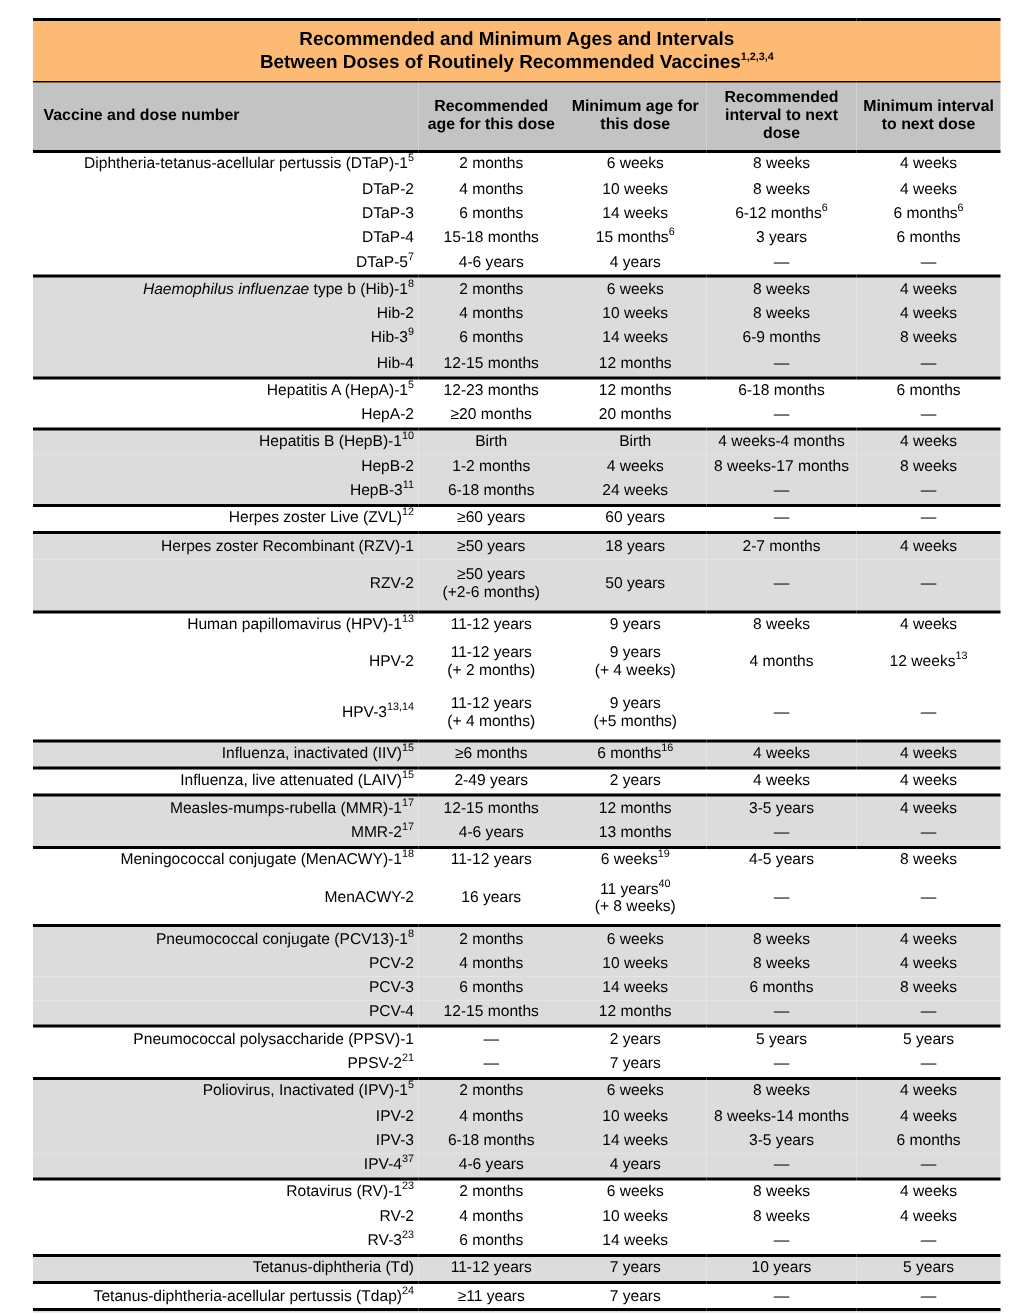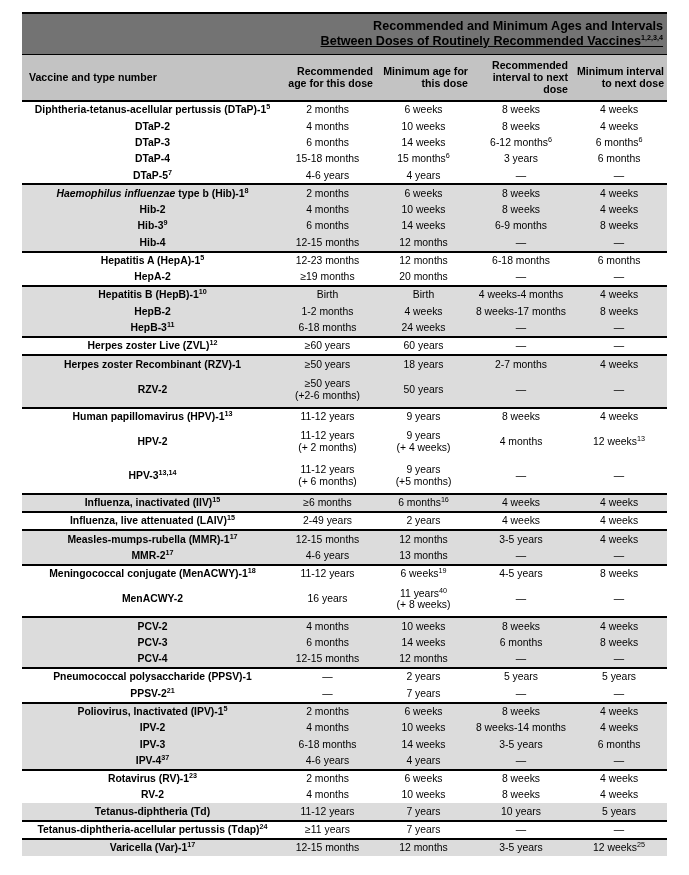"Recommended and Minimum Ages and" .titlebar td { background: #737373 -> #fdba74; text-align: right -> center }
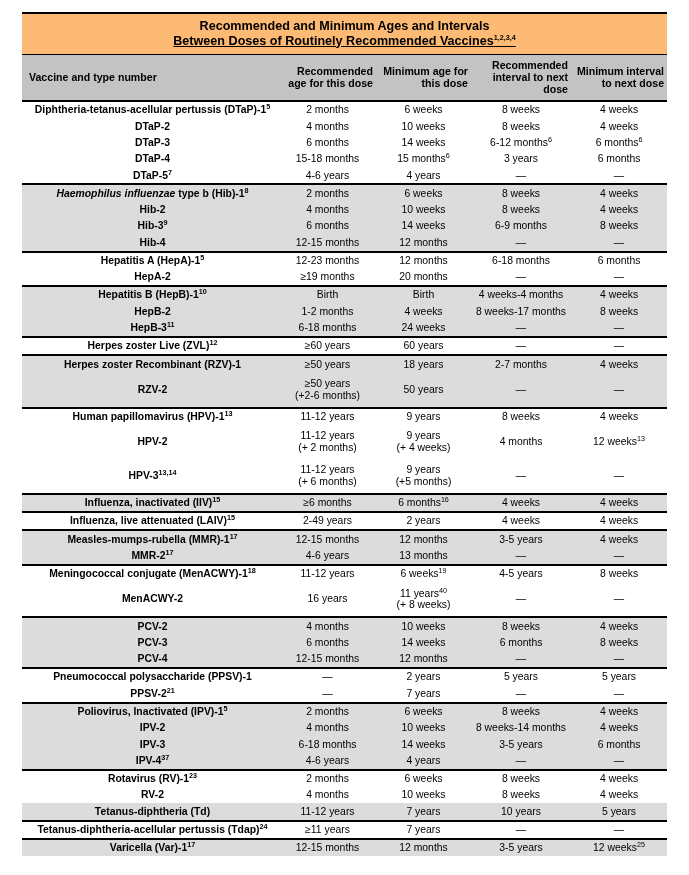"Between Doses of Routinely Recommended" .titlebar .tline2 { text-decoration: underline -> none }
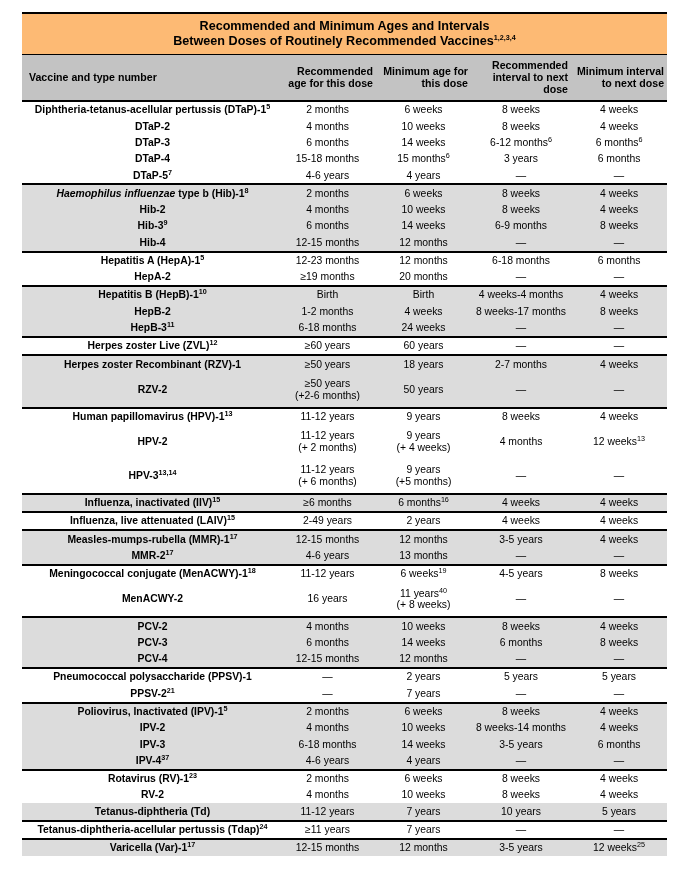"Vaccine and type number" td.h0 { text: type -> dose }
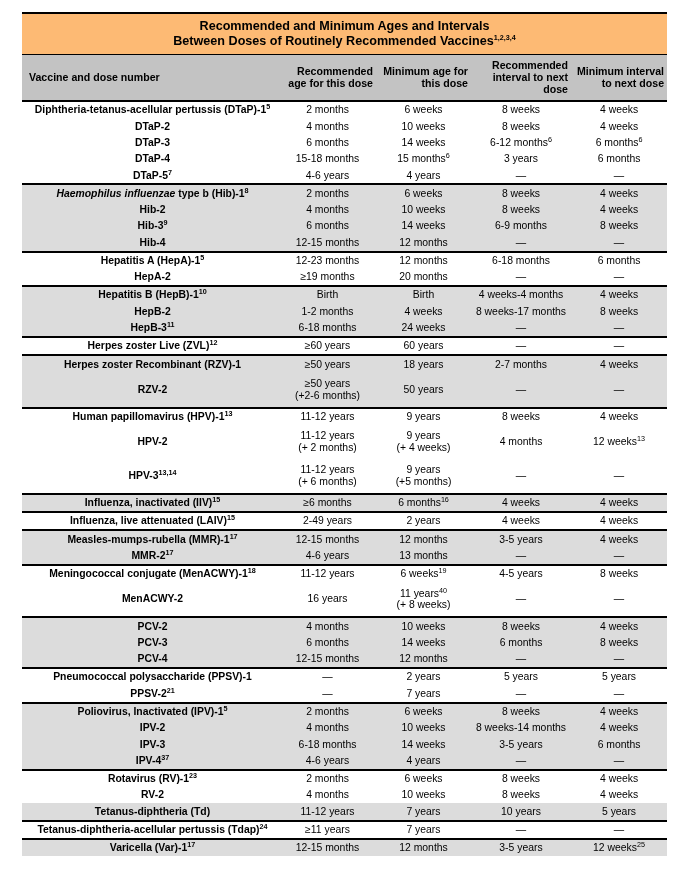"Recommended age for this dose" .colhead td.hc { text-align: right -> center }
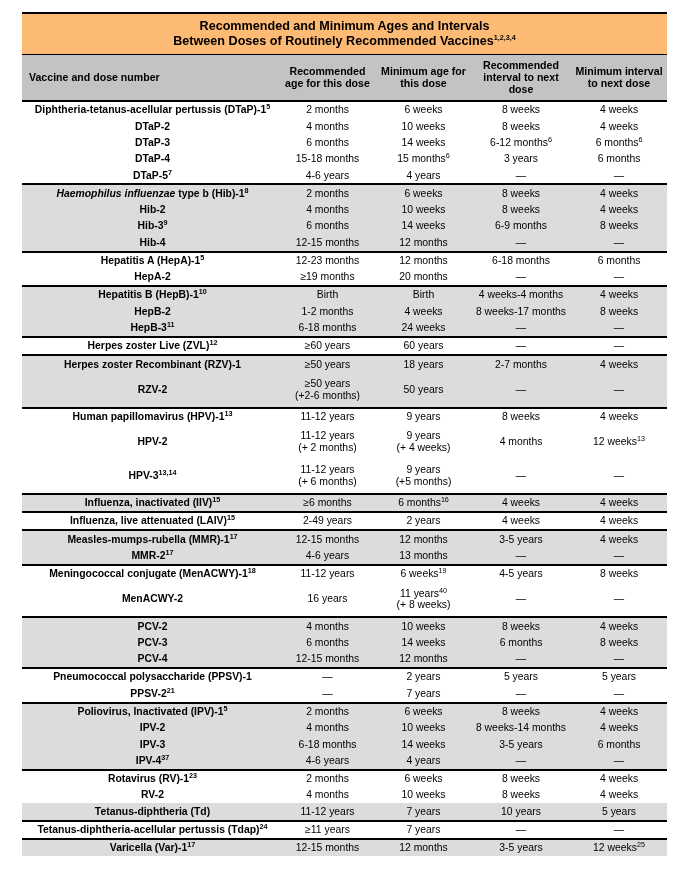"Diphtheria-tetanus-acellular pertussis" tr.row td.c0 { font-weight: bold -> none; text-align: center -> right }
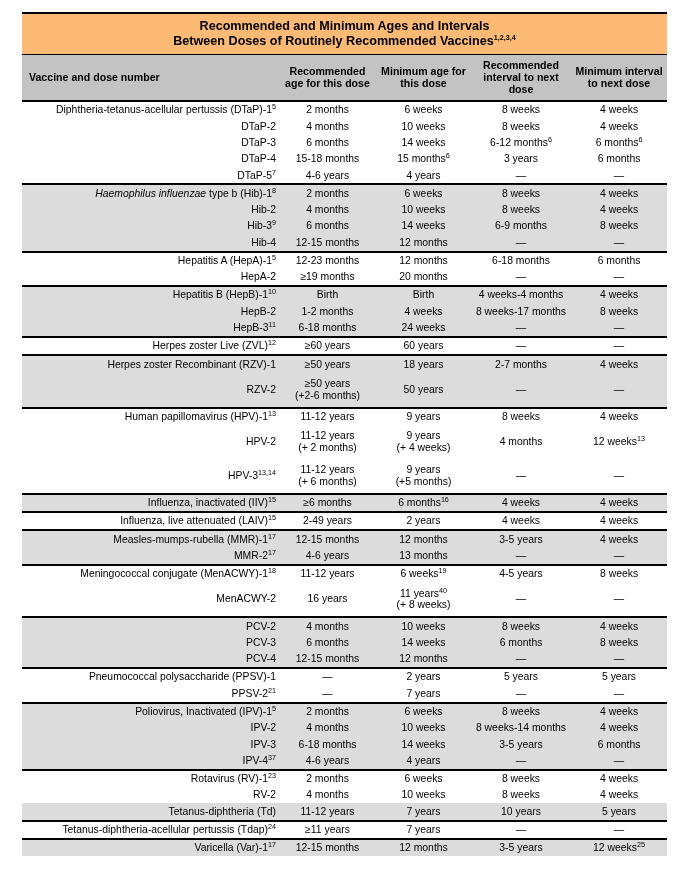"≥19 months" td.num { text: 19 -> 20 }
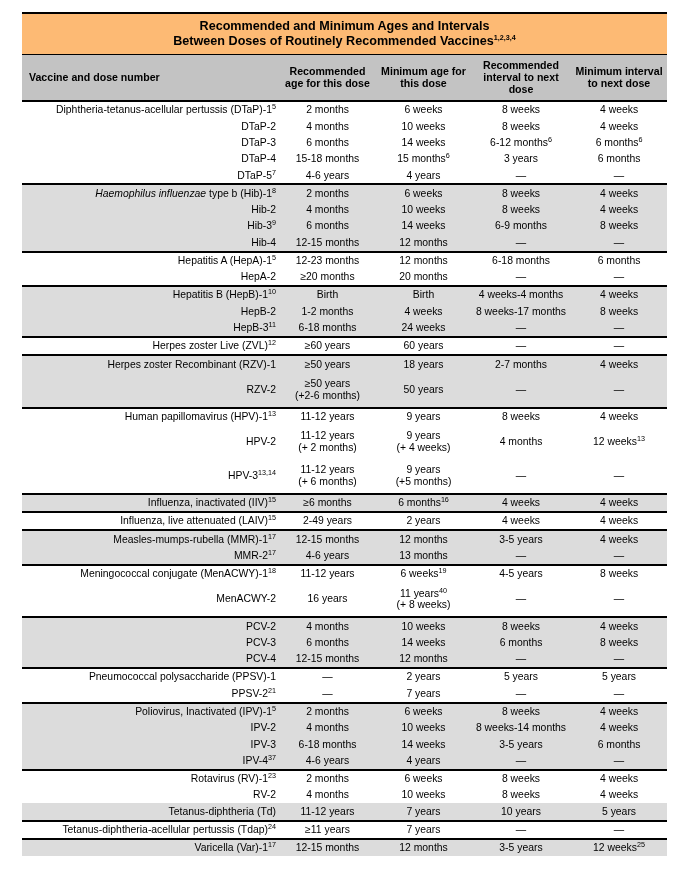"(+ 6 months)" span.sub2 { text: 6 -> 4 }
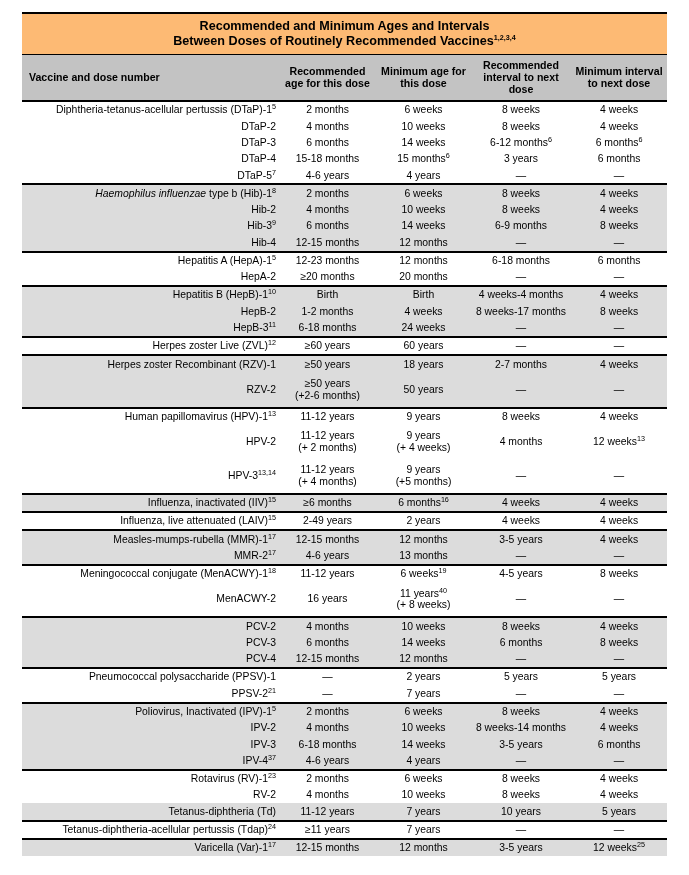"Pneumococcal conjugate (PCV13)-18" tr.row { html: none -> <tr> <td>Pneumococcal conjugate (PCV13)-1<sup>8</sup></td> <td>2 months</td> <td>6 weeks</td> <td>8 weeks</td> <td>4 weeks</td> </tr> }
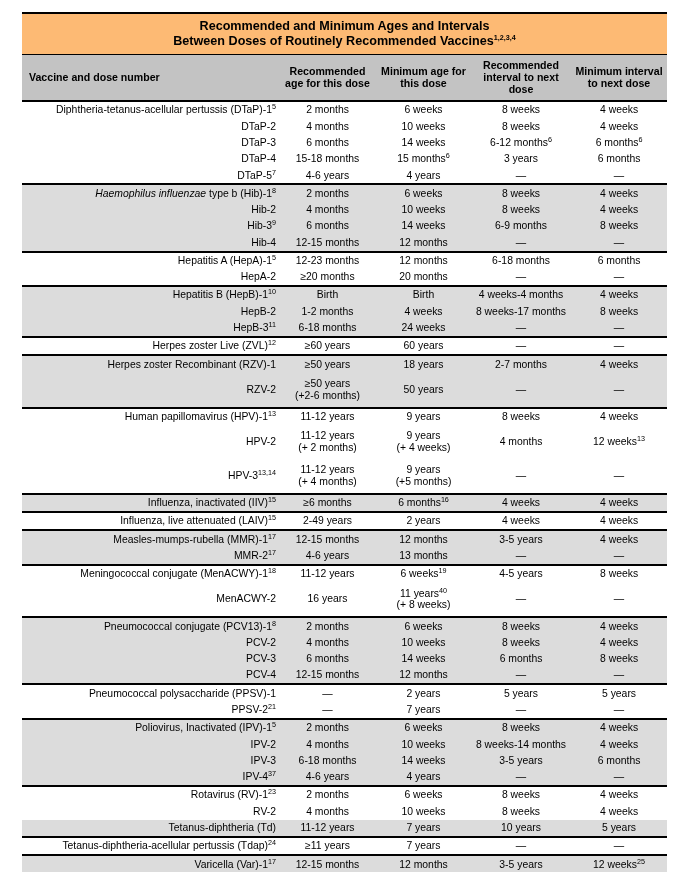"RV-323" tr.row { html: none -> <tr> <td>RV-3<sup>23</sup></td> <td>6 months</td> <td>14 weeks</td> <td>—</td> <td>—</td> </tr> }
